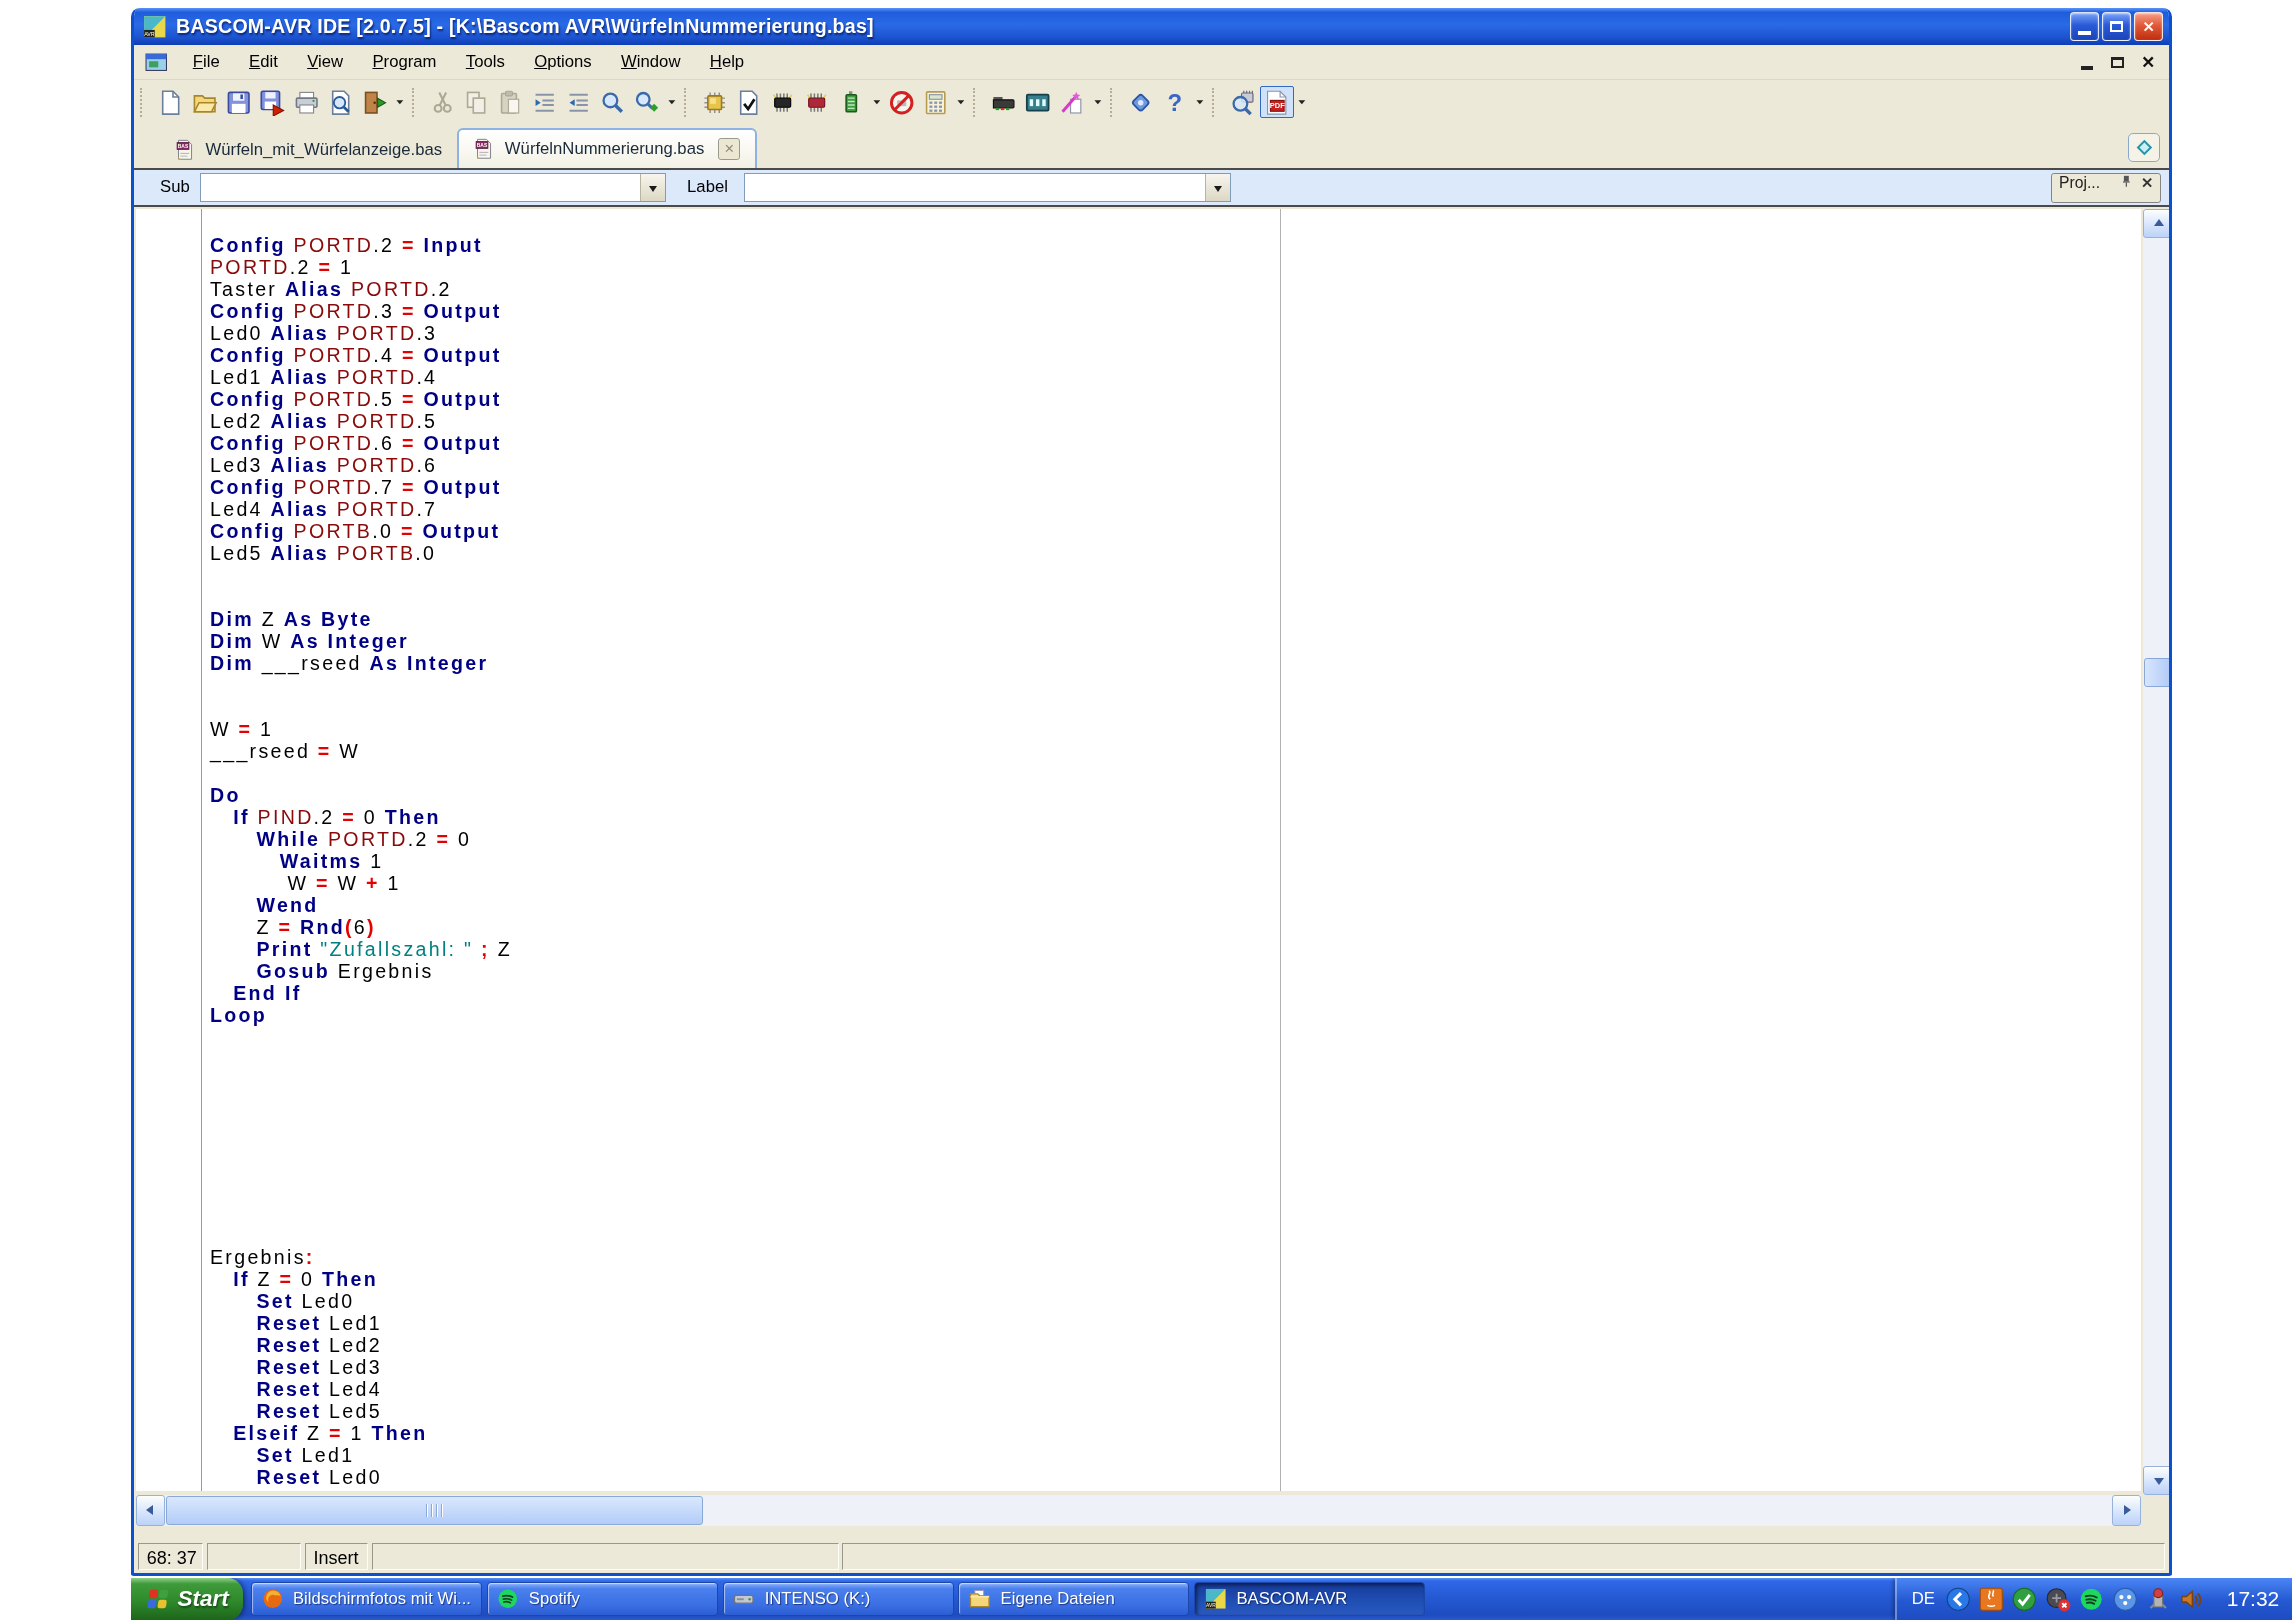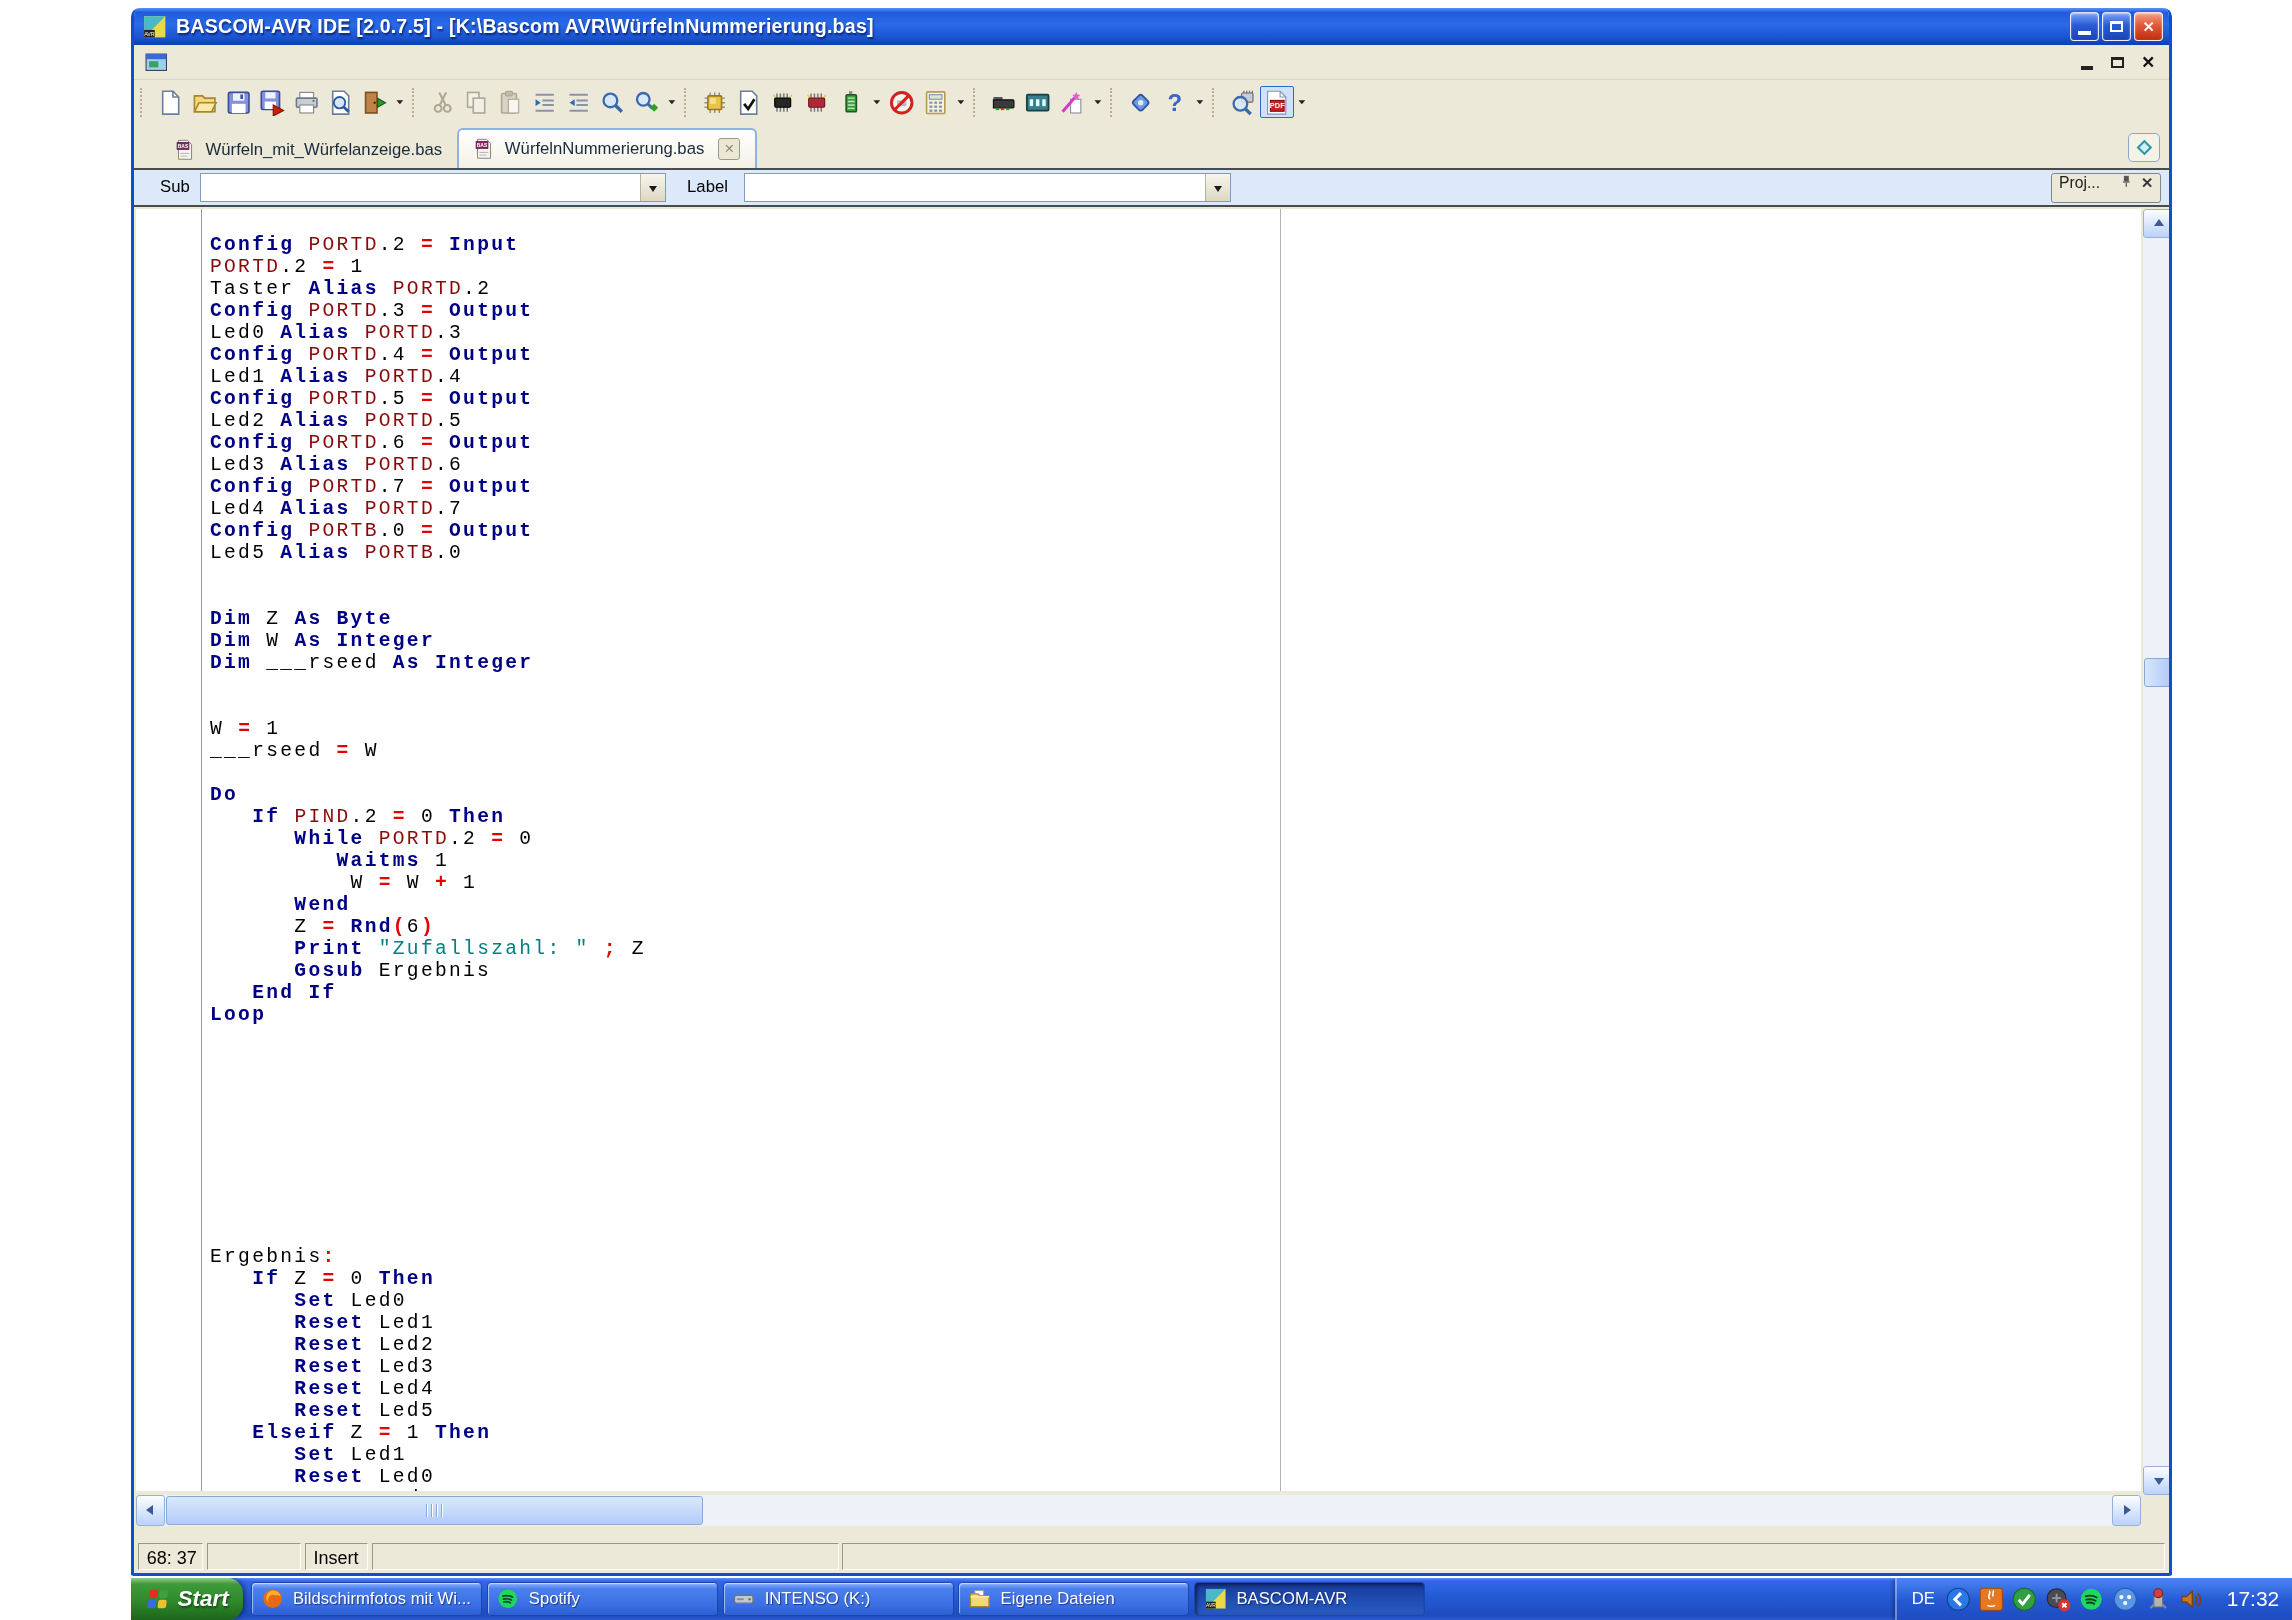"File" div { html: none -> <div> <div><u>F</u>ile</div> <div><u>E</u>dit</div> <div><u>V</u>iew</div> <div><u>P</u>rogram</div> <div><u>T</u>ools</div> <div><u>O</u>ptions</div> <div><u>W</u>indow</div> <div><u>H</u>elp</div> </div> }
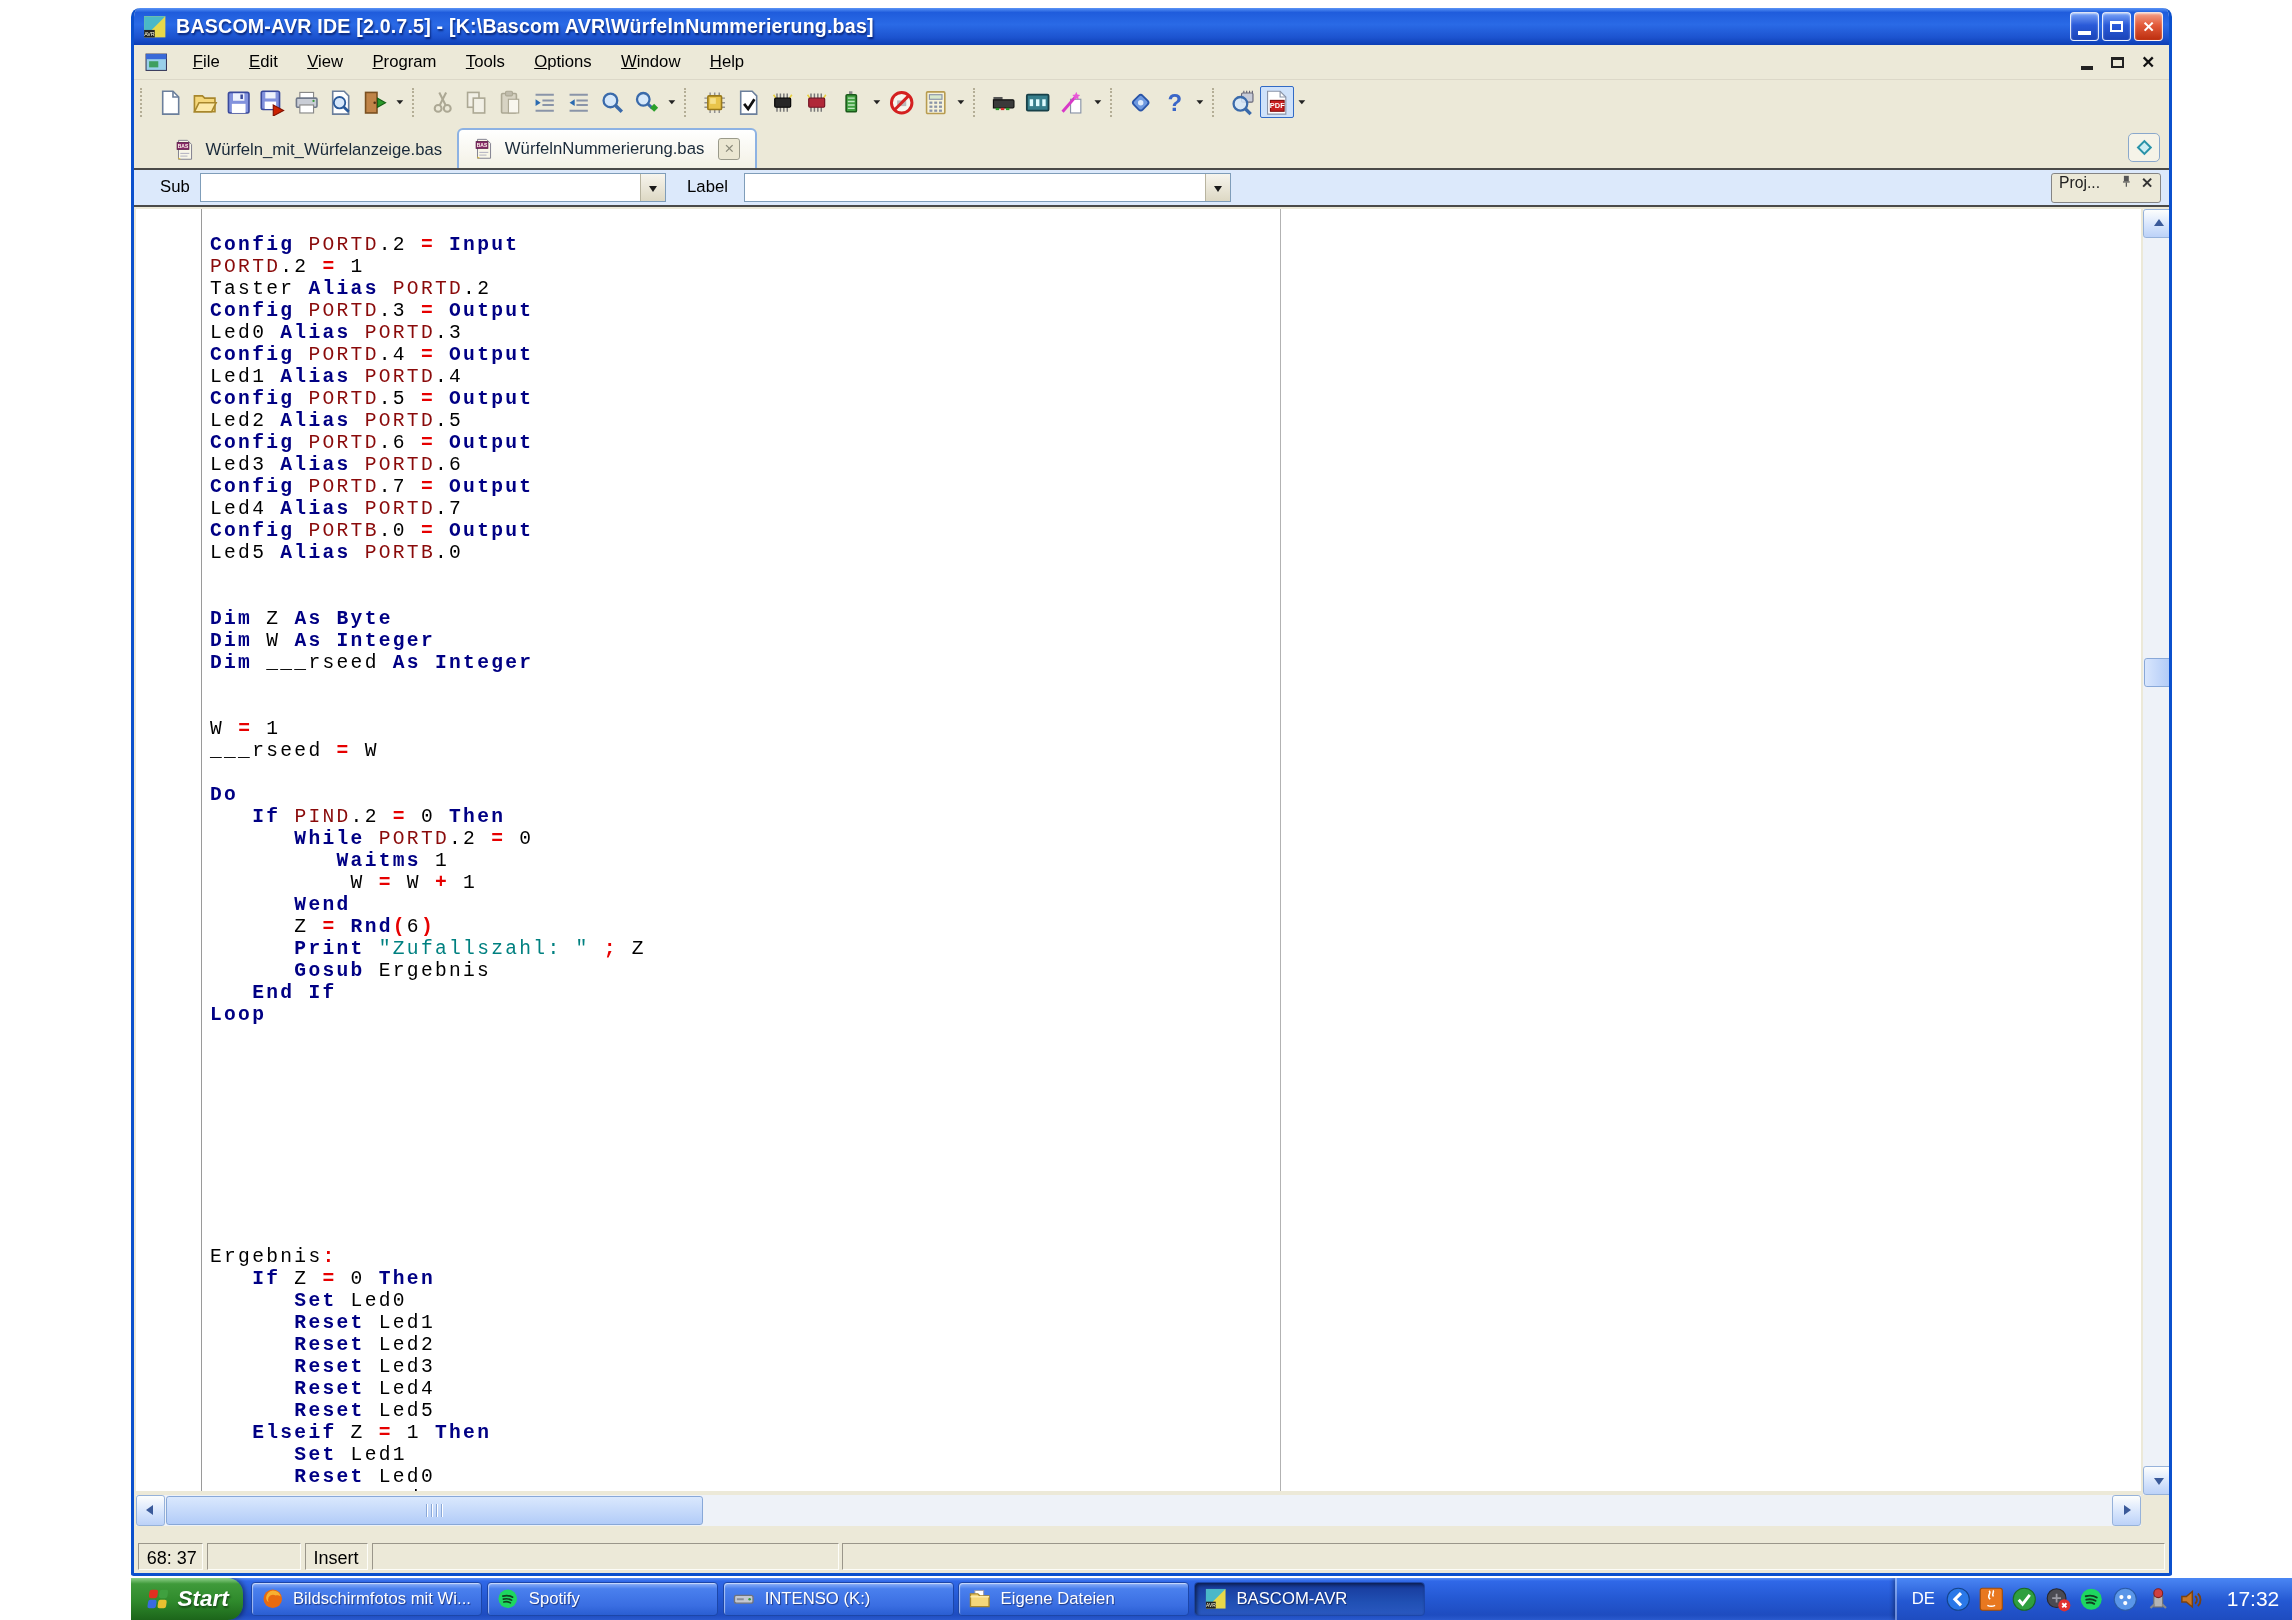"Config PORTD.2 = Input" .code { font-family: Liberation Mono, monospace -> Liberation Sans, sans-serif }
